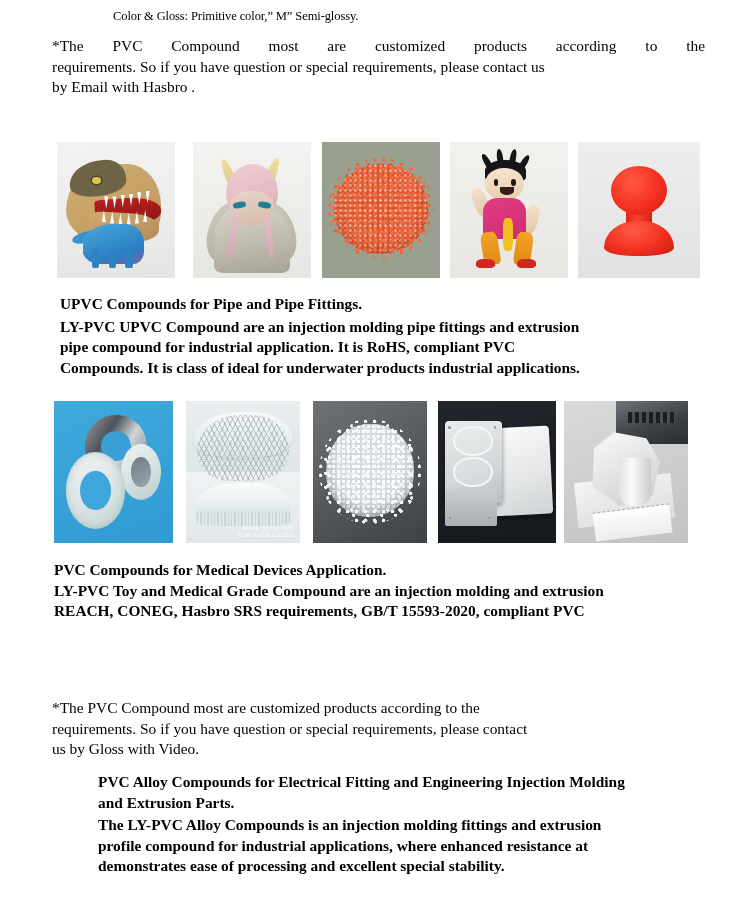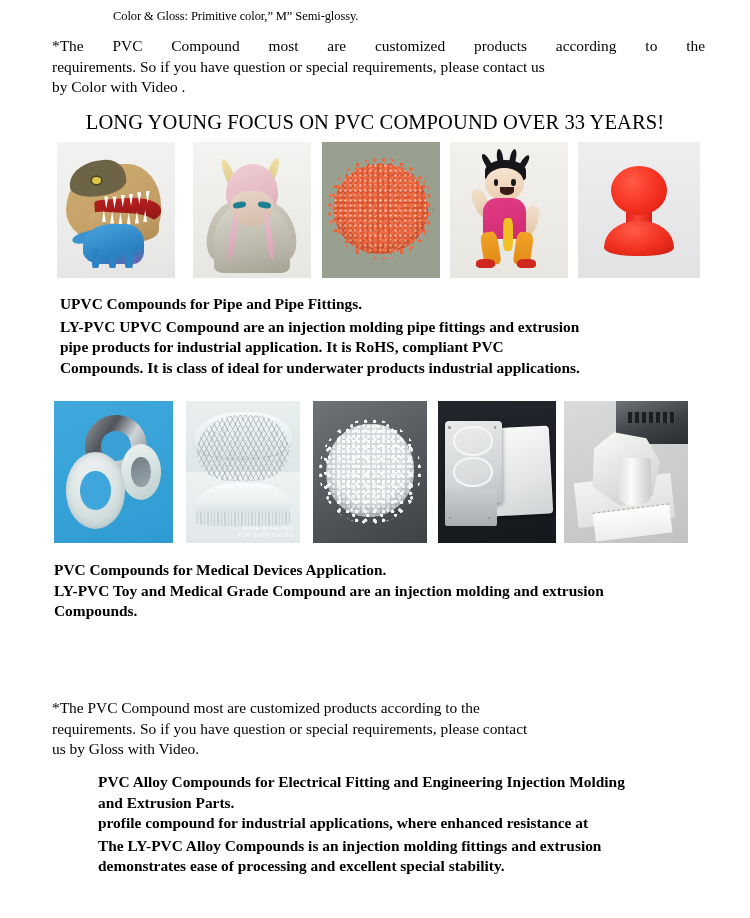"by Color with Video ." div { text: Color with Video -> Email with Hasbro }
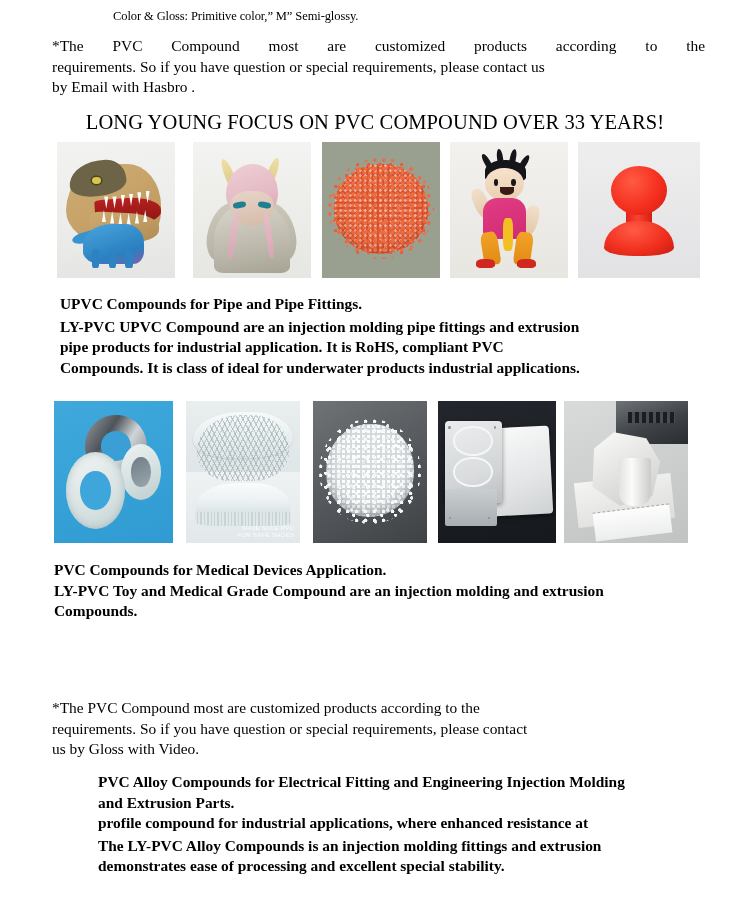"LONG YOUNG FOCUS ON PVC" div.headline { html: <div>LONG YOUNG FOCUS ON PVC COMPOUND OVER 33 YEARS!</div> -> none }
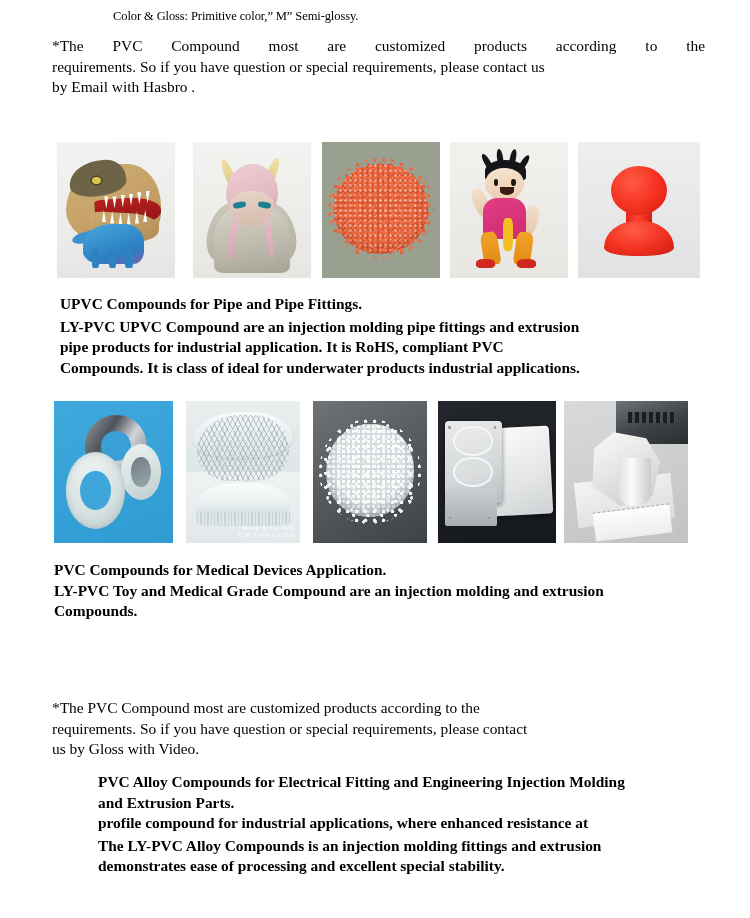"pipe products for industrial" div { text: products -> compound }
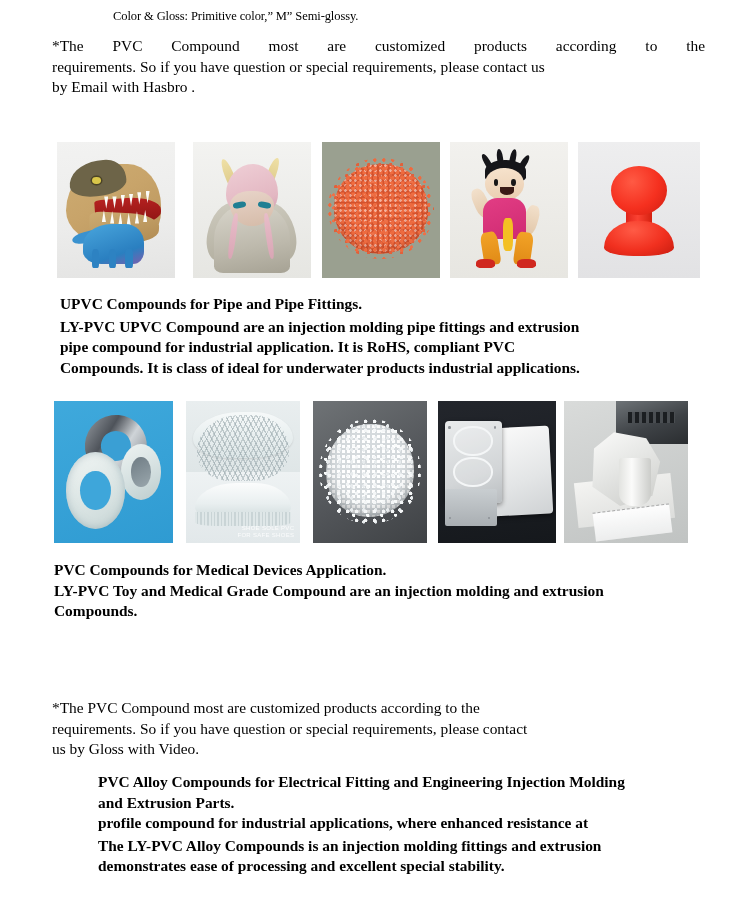"REACH, CONEG, Hasbro SRS requirements," div { html: none -> <div>REACH, CONEG, Hasbro SRS requirements, GB/T 15593-2020, compliant PVC</div> }
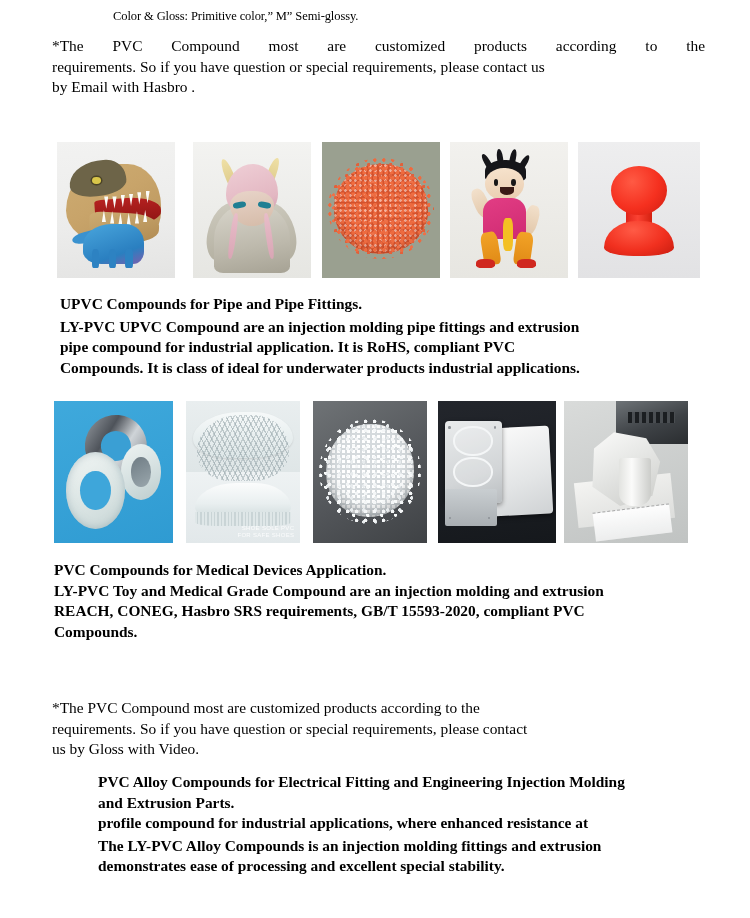"Compounds." div { html: <div>Compounds.</div> -> none }
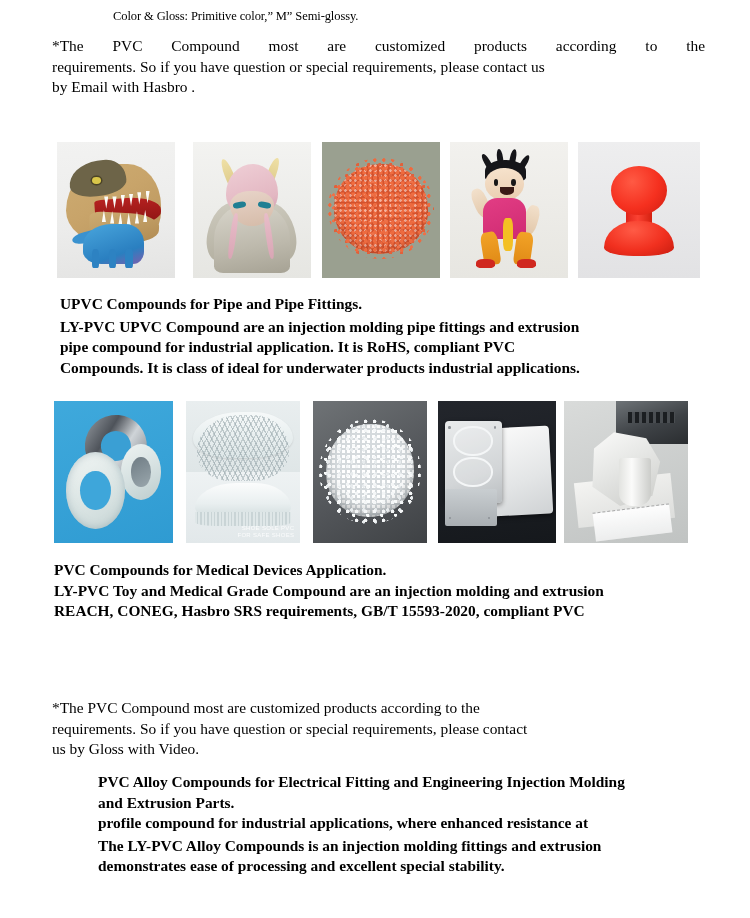"profile compound for industrial" div { order: before "The LY-PVC Alloy Compounds is" -> after "The LY-PVC Alloy Compounds is" }
